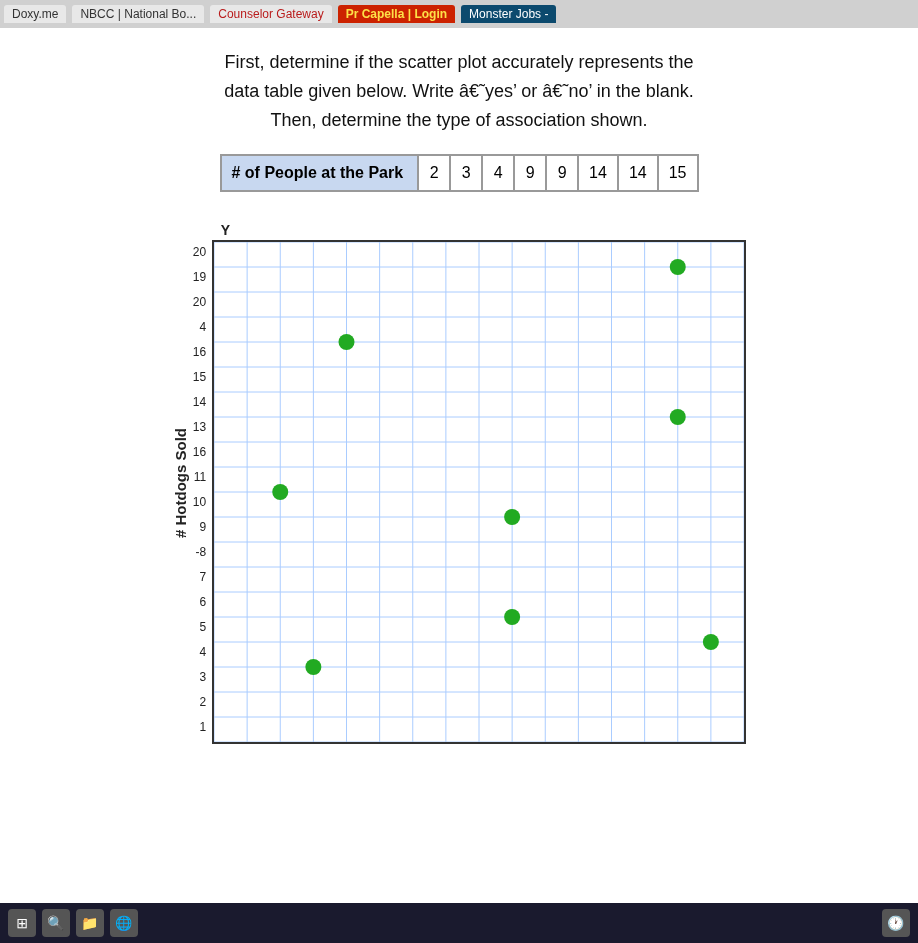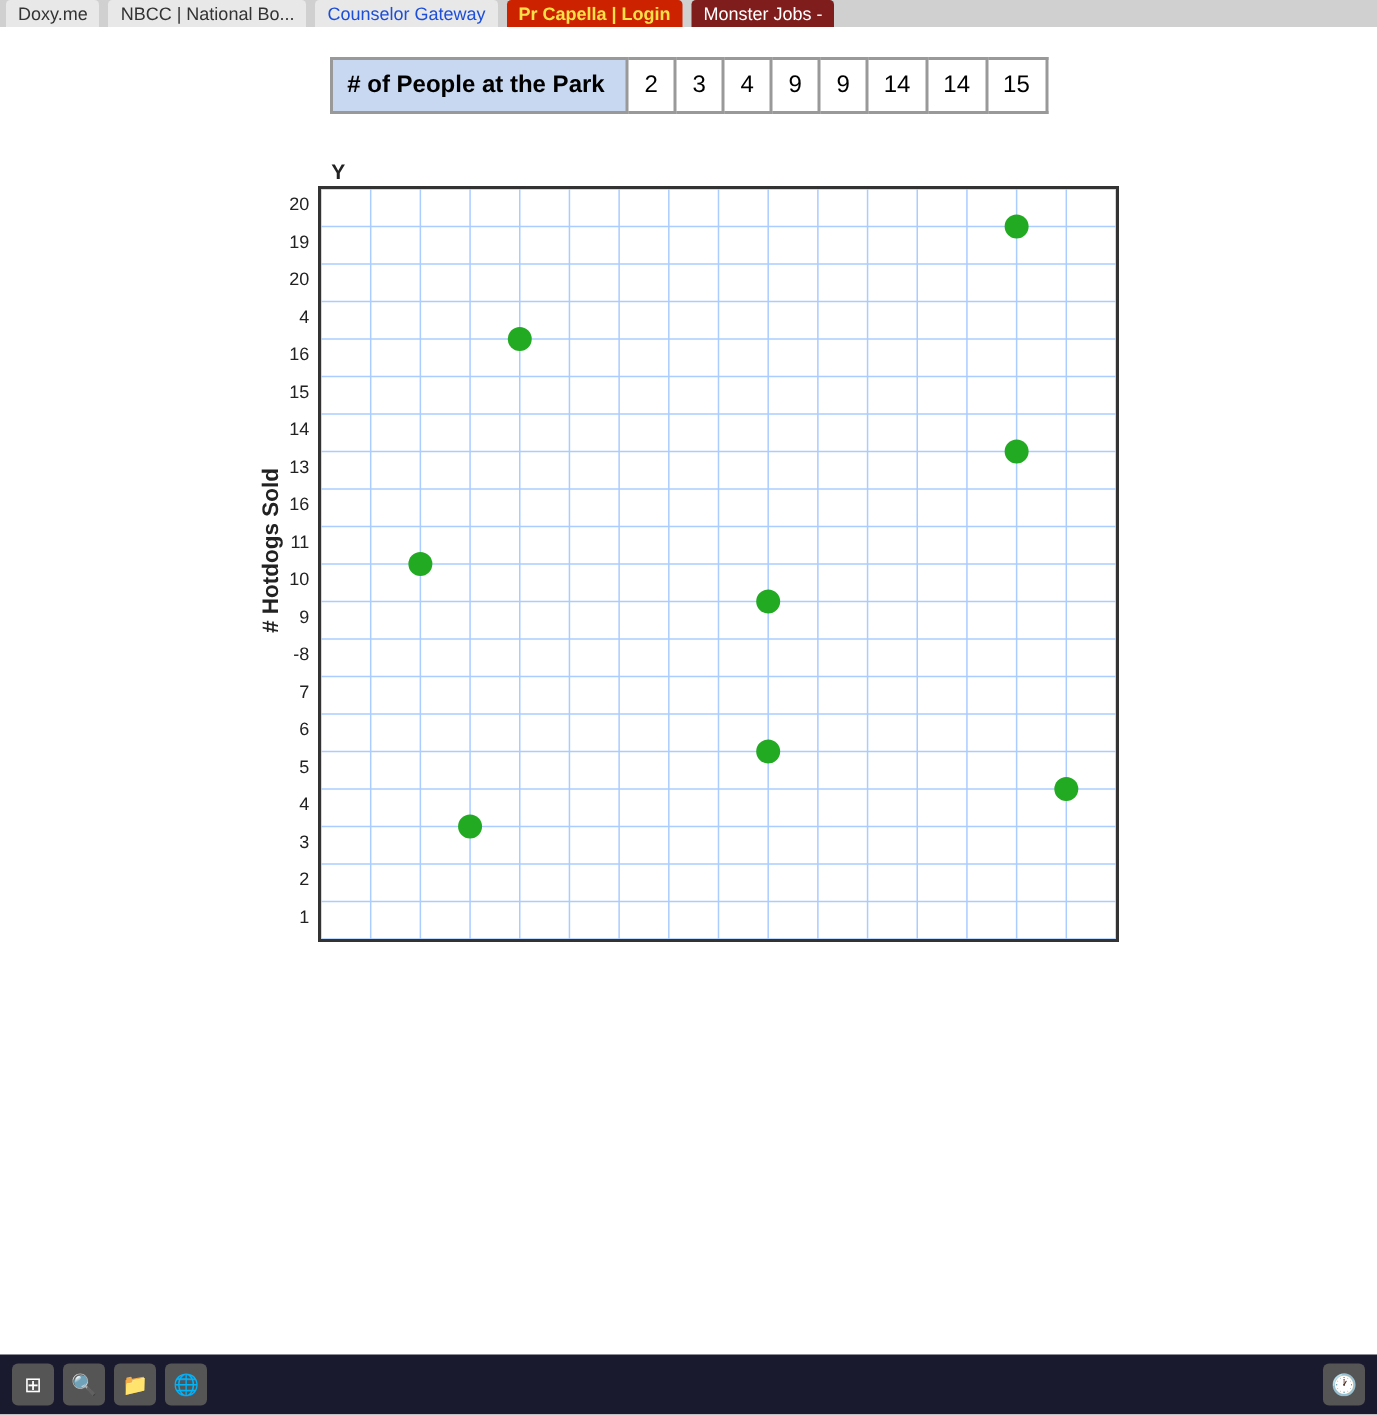"Doxy.me" .tab-bar { height: 18px -> 28px }
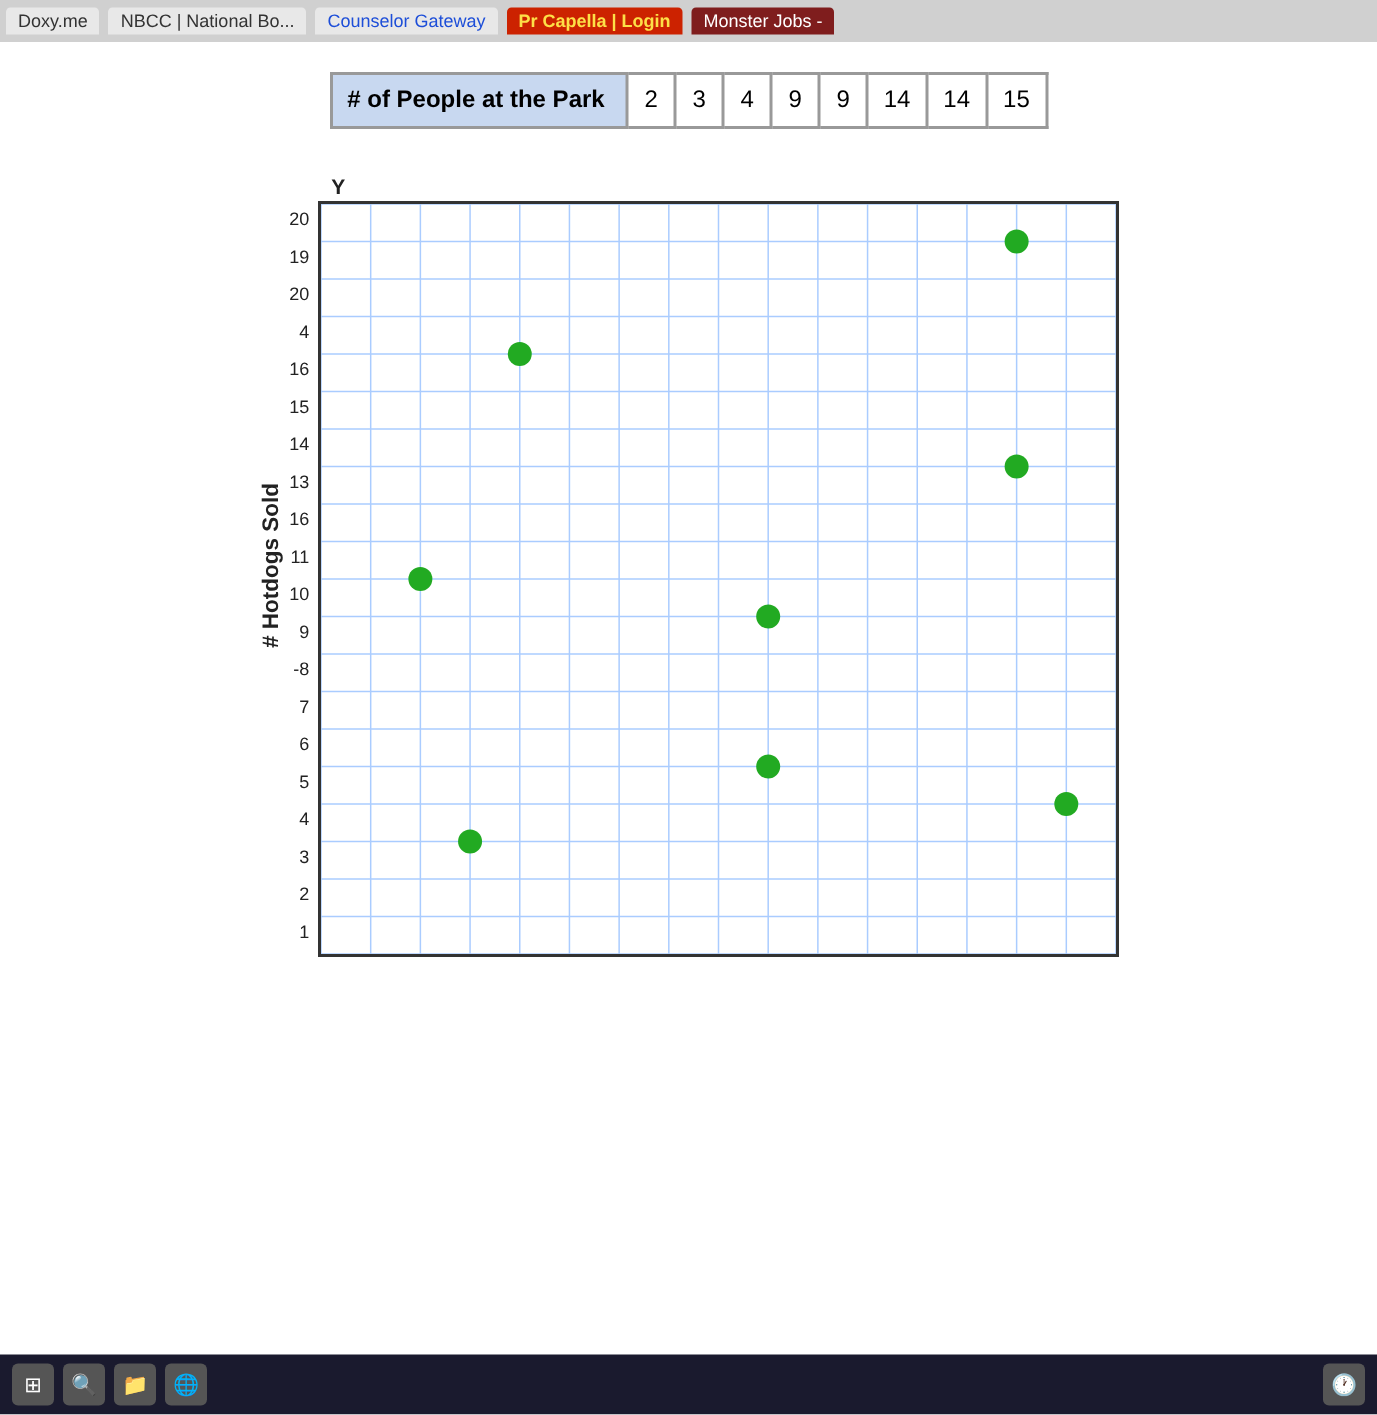"Counselor Gateway" .tab-item.counselor { color: #1d4ed8 -> #b91c1c }
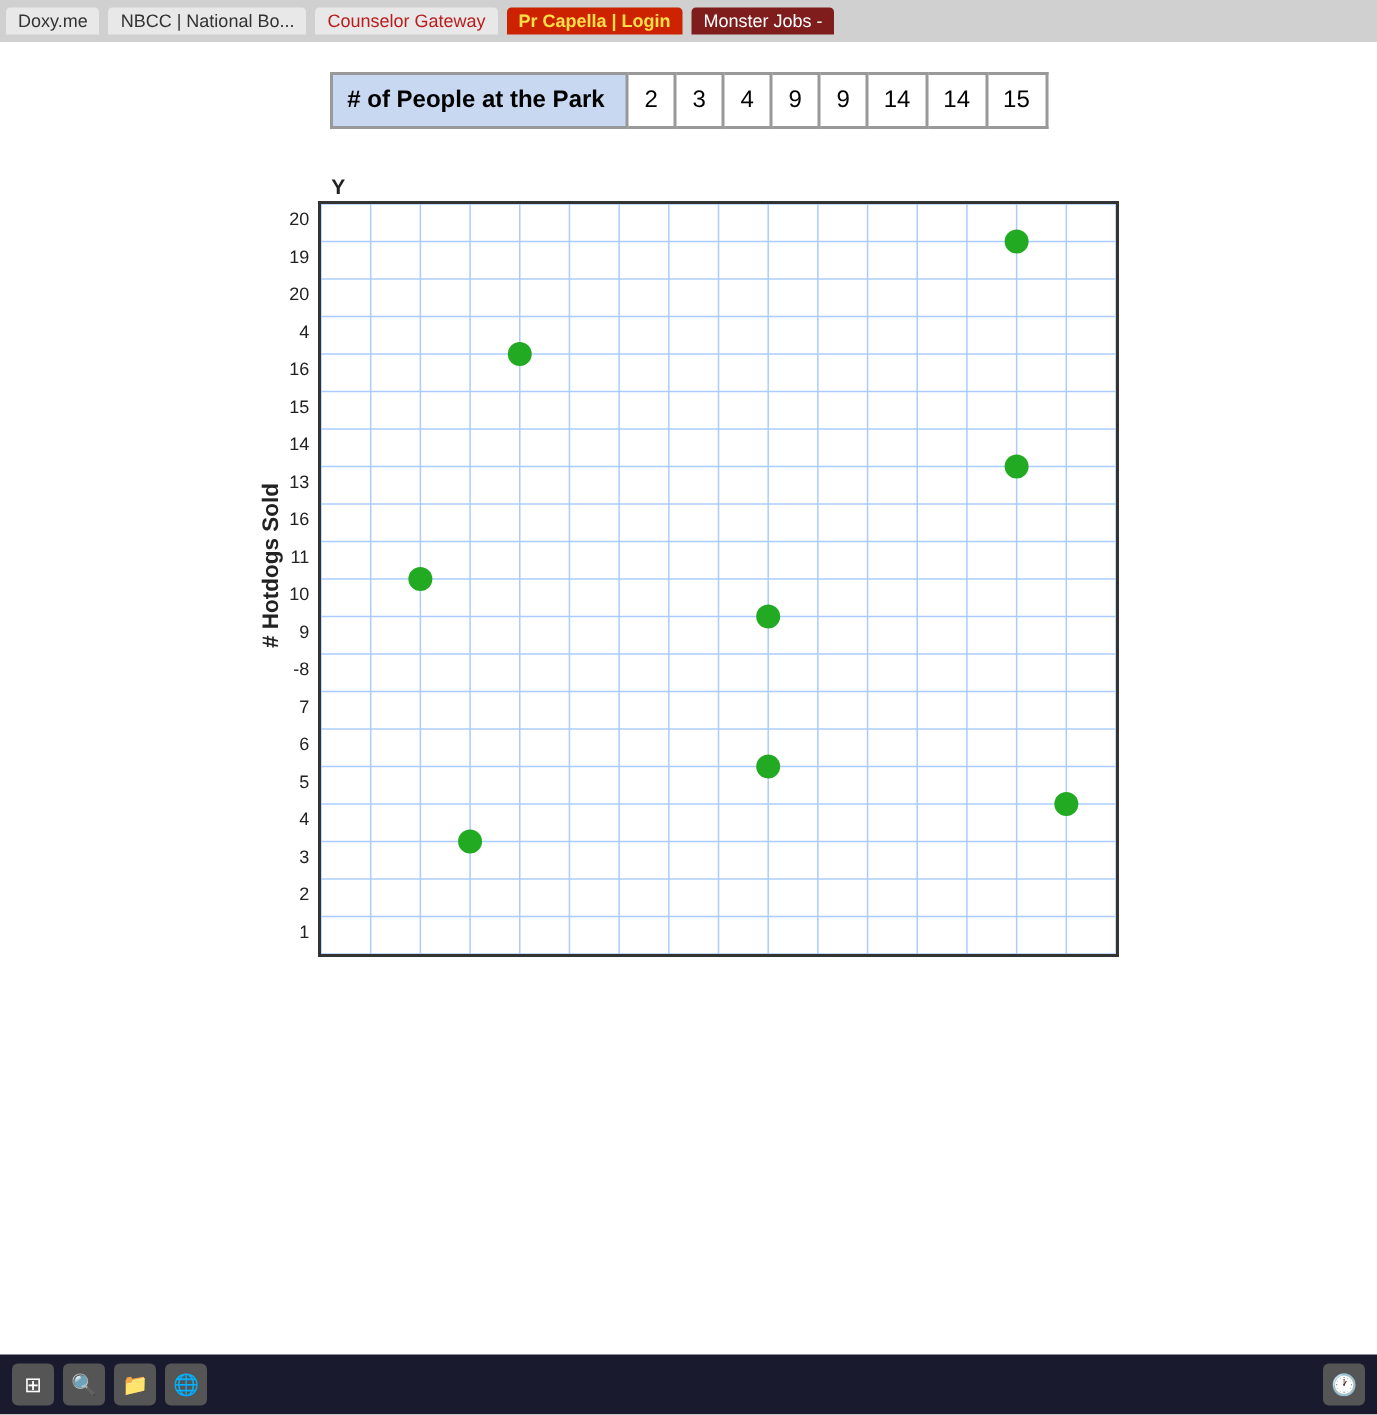"Monster Jobs -" .tab-item.monster { background: #7f1d1d -> #0c4a6e }
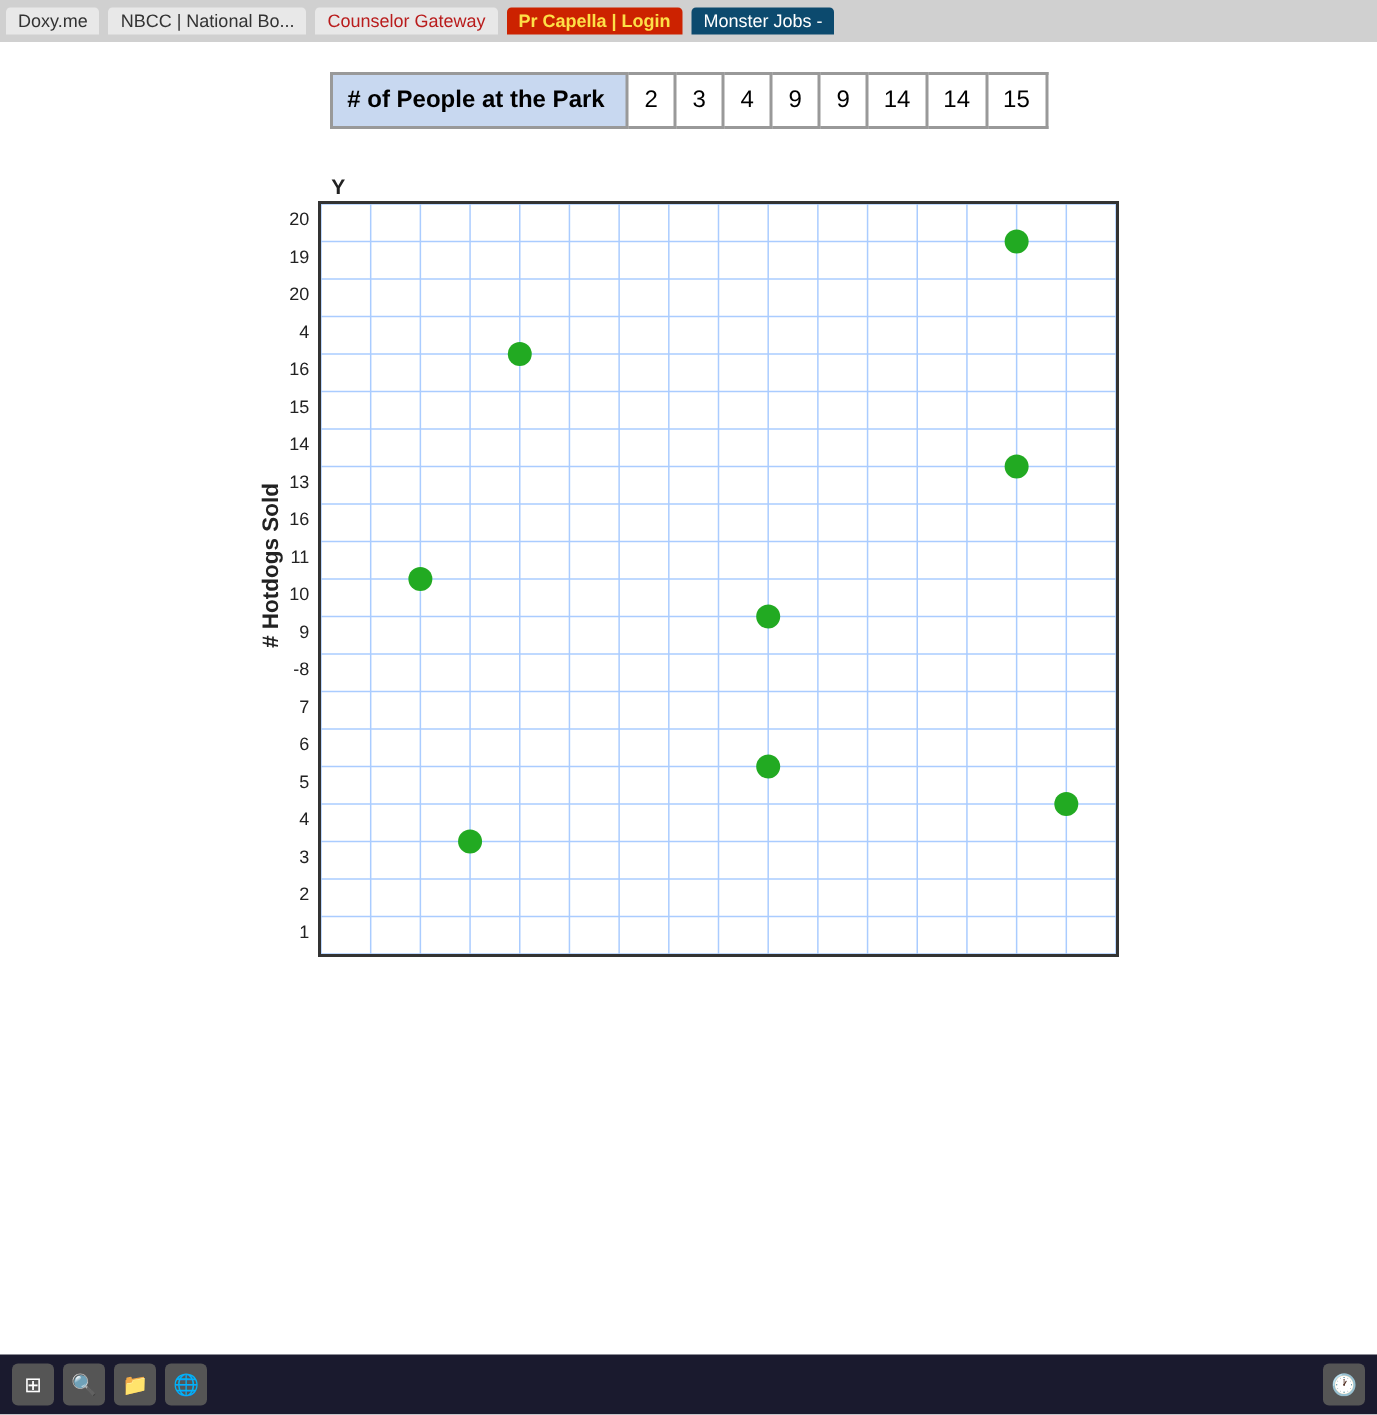"First, determine if the scatter" div.instructions { html: none -> <div> <span>First, determine if the scatter plot accurately represents the</span><br> <span>data table given below. Write â€˜yes’ or â€˜no’ in the blank.</span><br> <span>Then, determine the type of association shown.</span> </div> }
